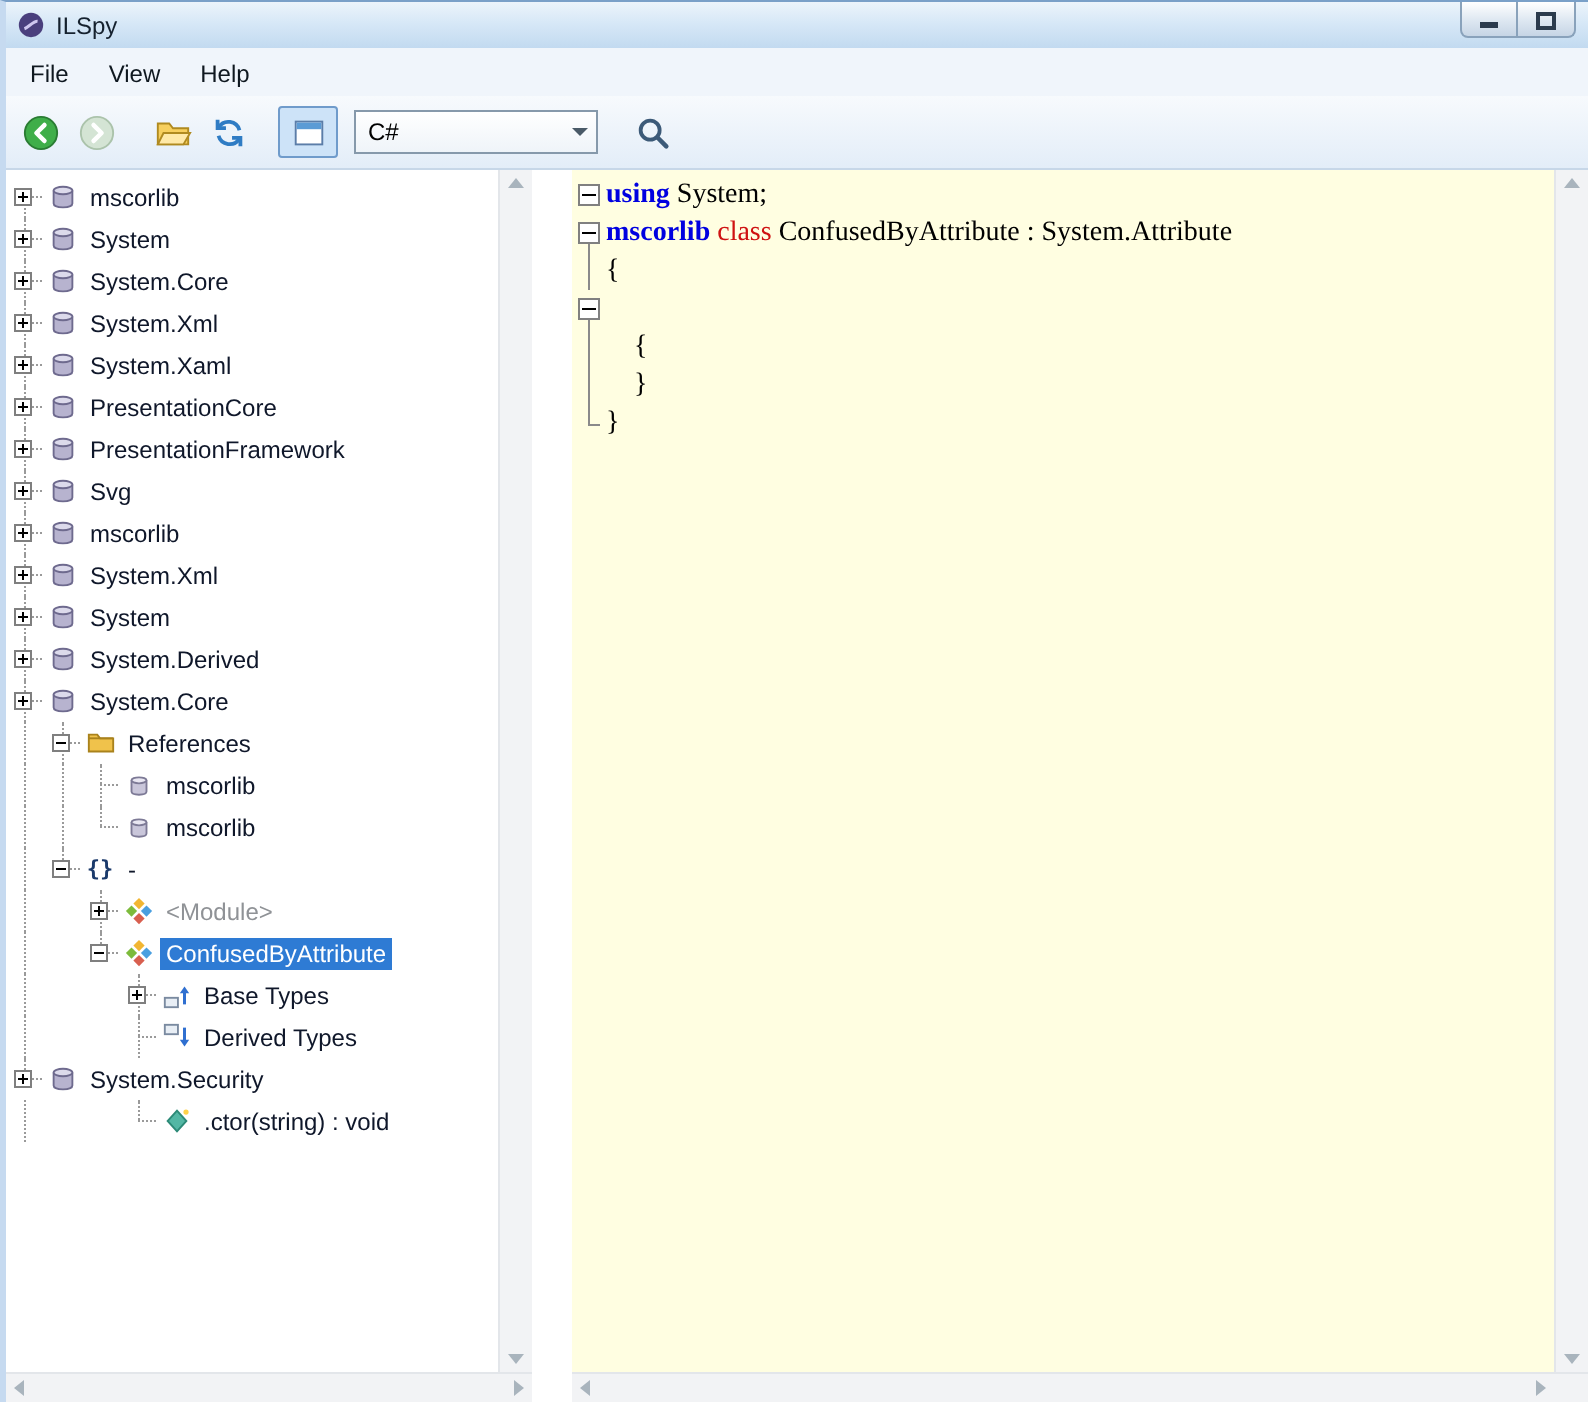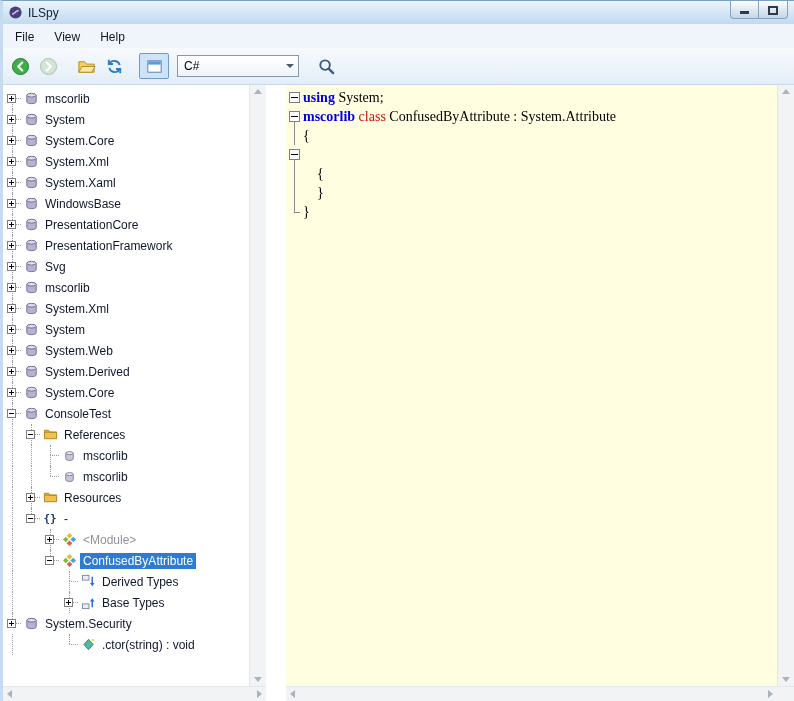"WindowsBase" div.tree-row { html: <div> <span> <span></span> <span></span> </span> <span> <svg> <path></path> <ellipse></ellipse> </svg> </span> <span>WindowsBase</span> </div> -> none }
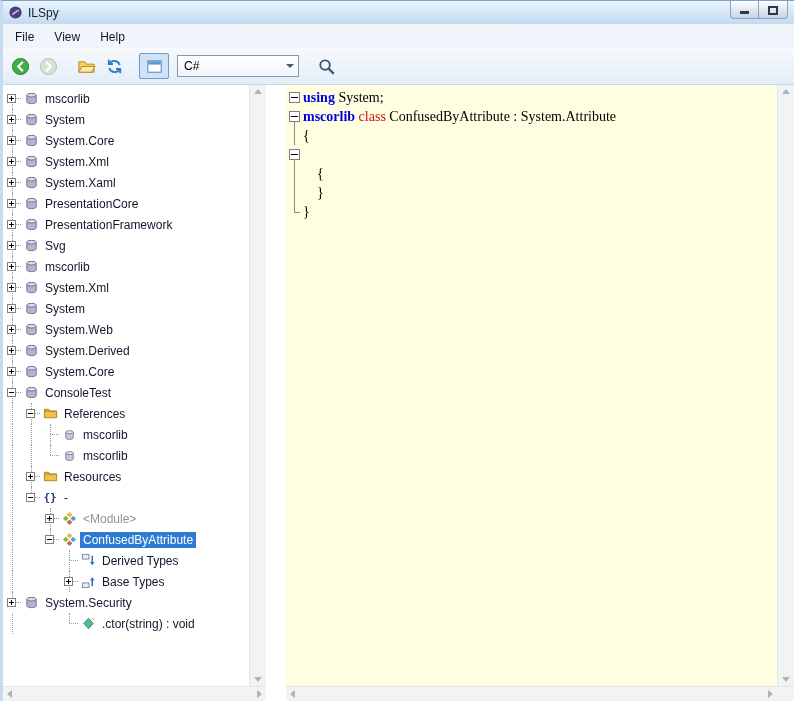"System.Web" div.tree-row { html: <div> <span> <span></span> <span></span> </span> <span> <svg> <path></path> <ellipse></ellipse> </svg> </span> <span>System.Web</span> </div> -> none }
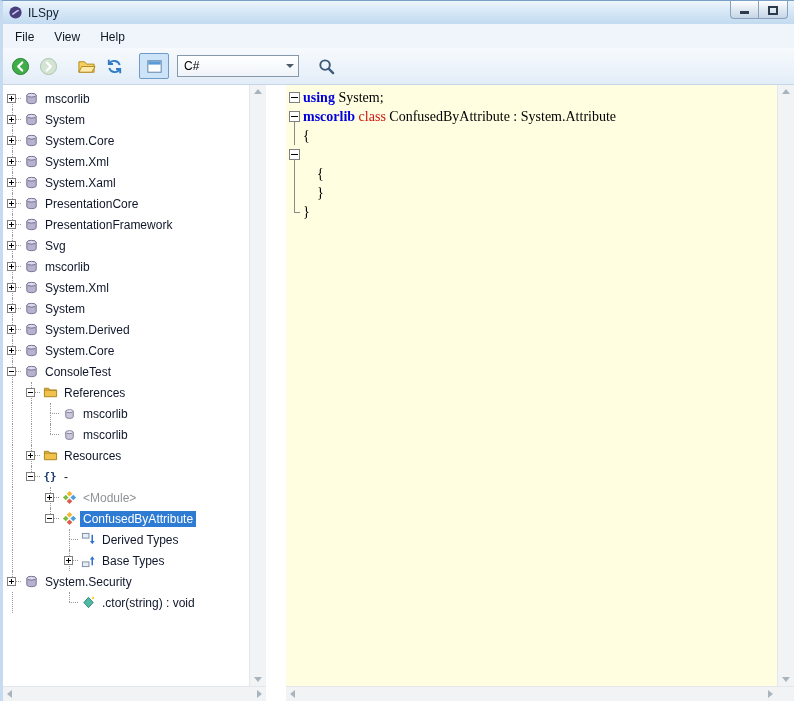"ConsoleTest" div.tree-row { html: <div> <span> <span></span> <span></span> </span> <span> <svg> <path></path> <ellipse></ellipse> </svg> </span> <span>ConsoleTest</span> </div> -> none }
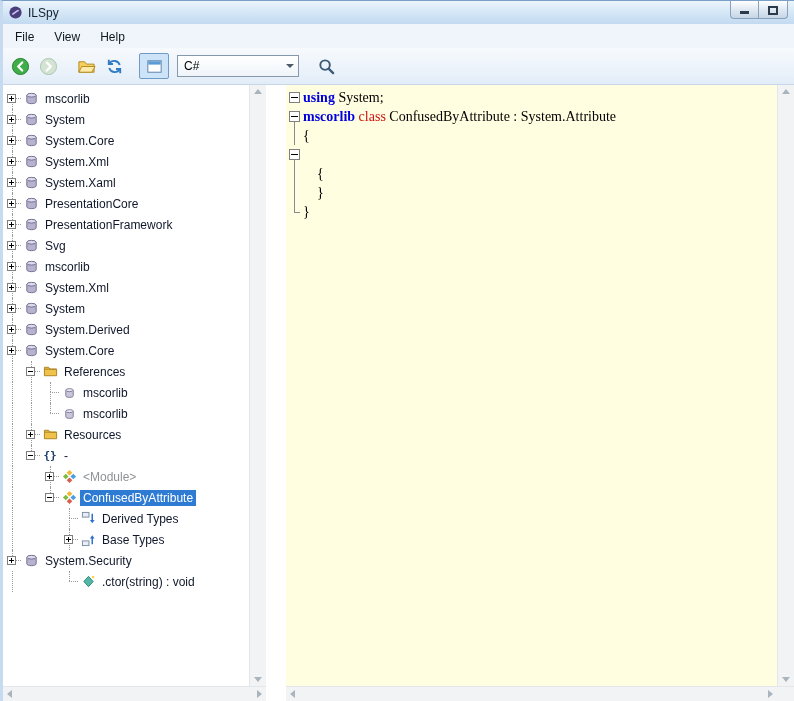"Resources" div.tree-row { html: <div> <span></span> <span> <span></span> <span></span> </span> <span> <svg> <path></path> <path></path> </svg> </span> <span>Resources</span> </div> -> none }
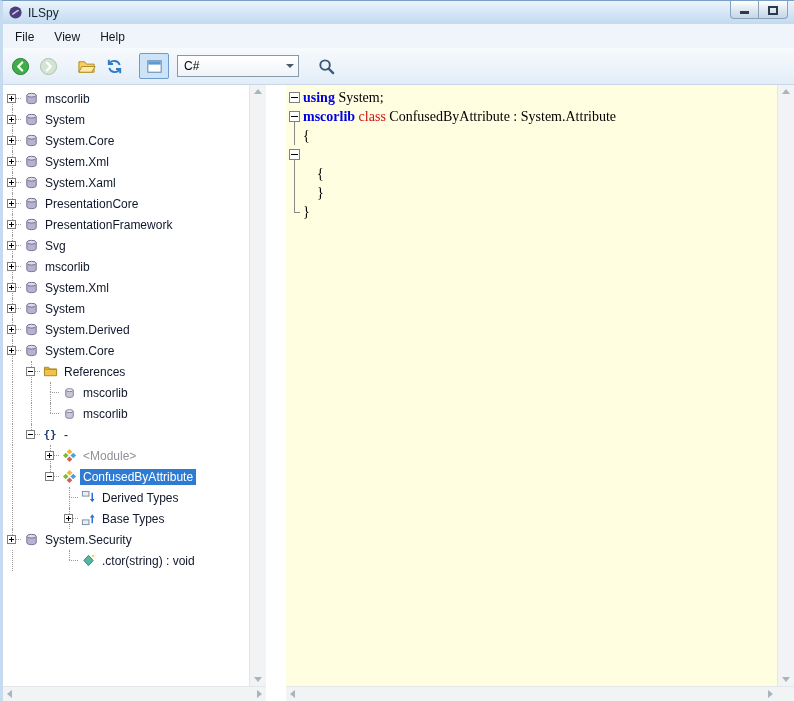"Derived Types" div.tree-row { order: before "Base Types" -> after "Base Types" }
